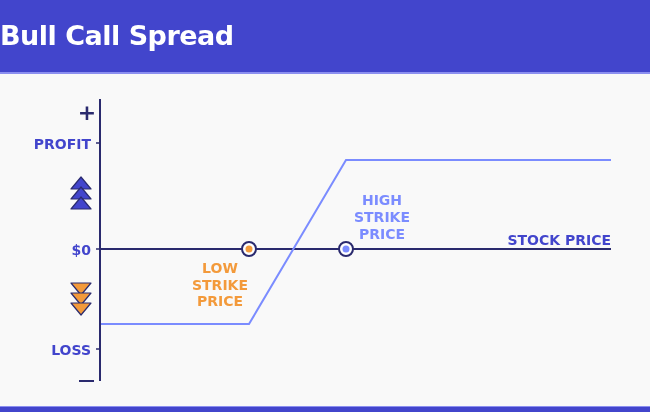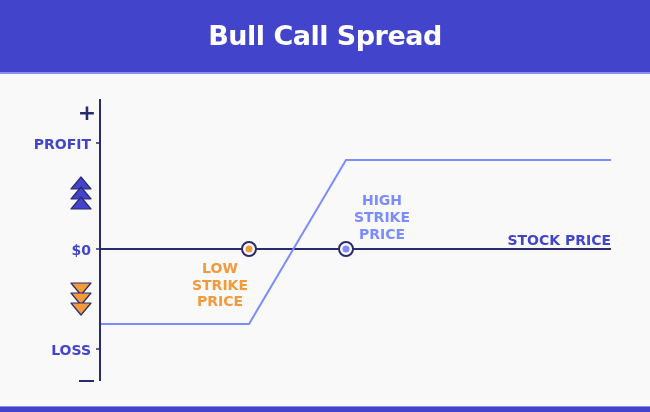"Bull Call Spread" .title { text-align: center -> none }
